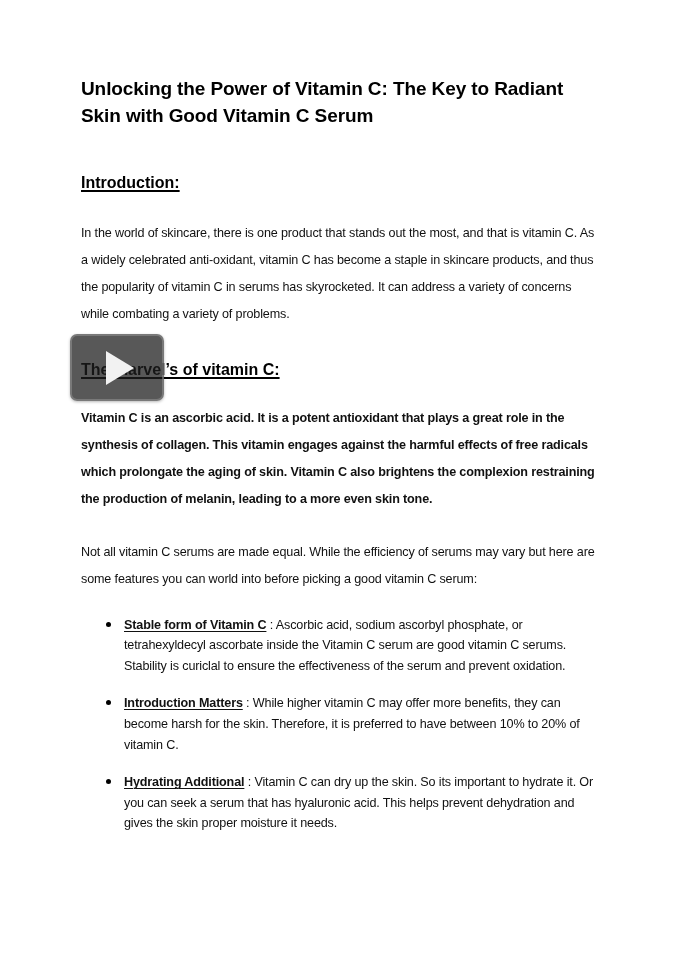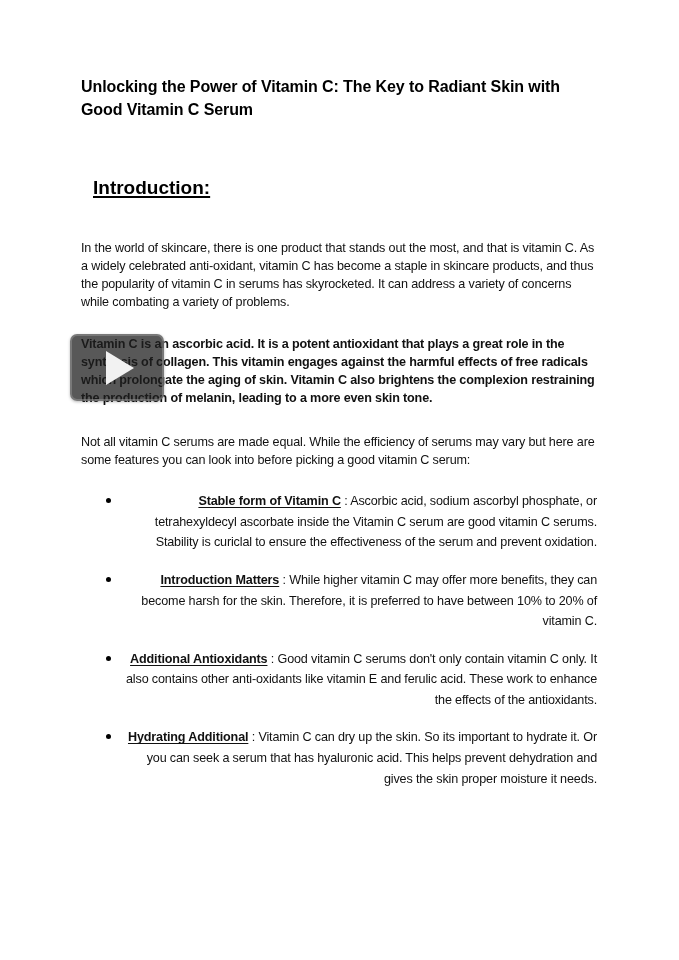"Unlocking the Power of Vitamin" .doc-title { font-size: 16px -> 19px }
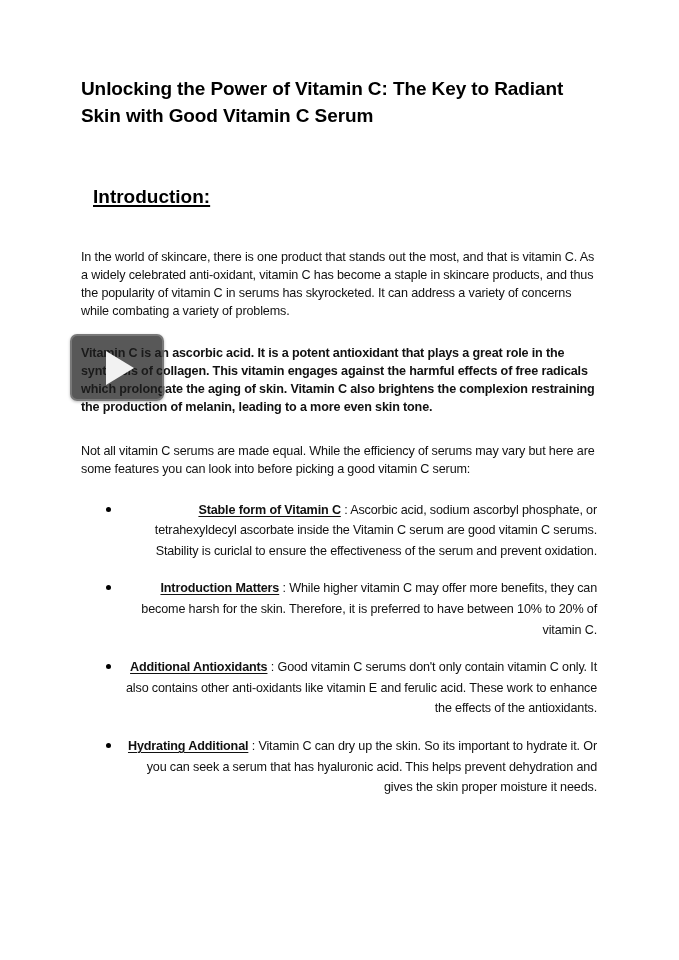"Introduction:" .section-heading { font-size: 19px -> 16px; margin: 12px -> 0 }
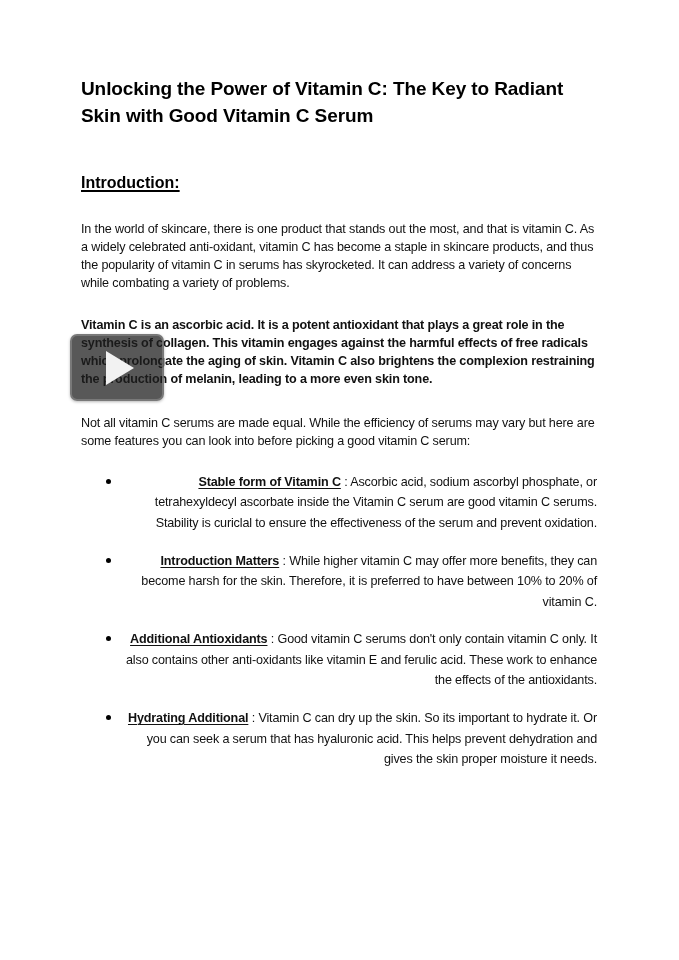"In the world of skincare," .body-text { line-height: 18px -> 27px }
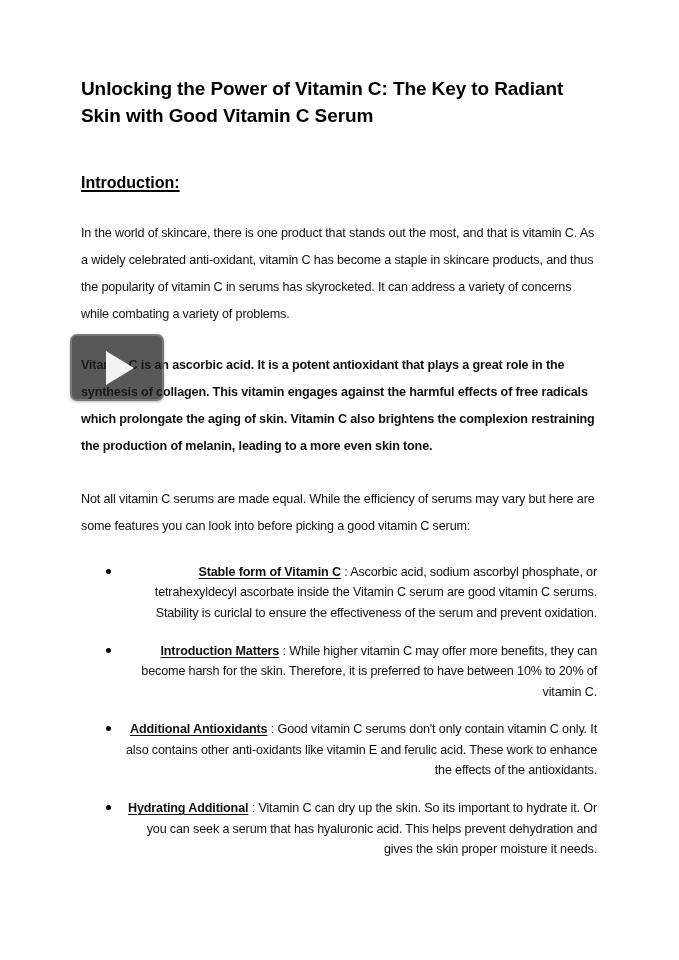"The marvel’s of vitamin C:" h2.section-heading { html: none -> <h2><span>The marvel’s of vitamin C:</span></h2> }
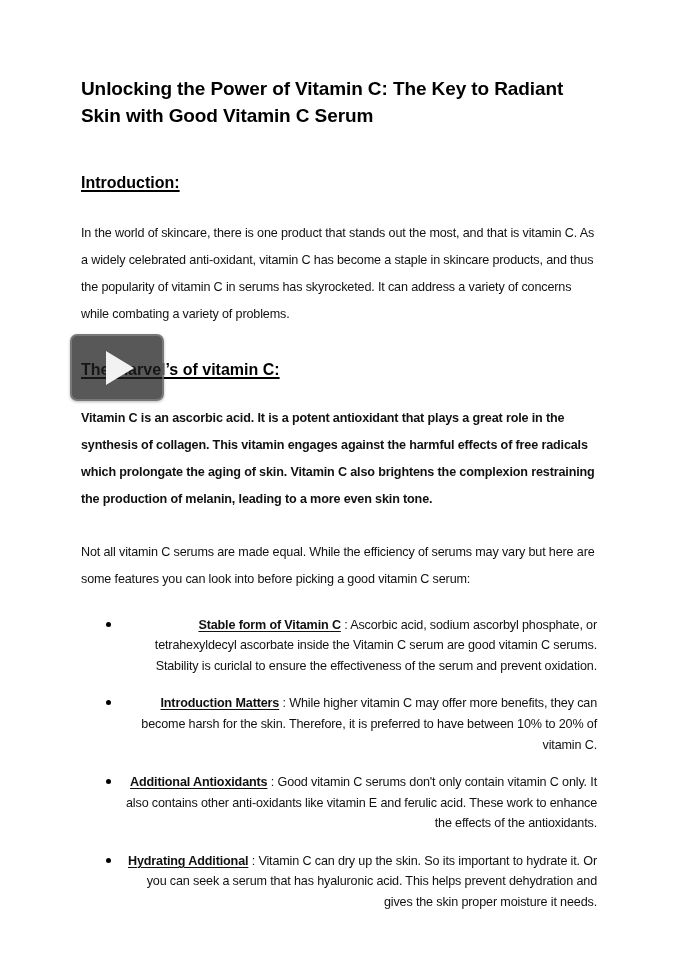"Not all vitamin C serums" p.body-text { text: look -> world }
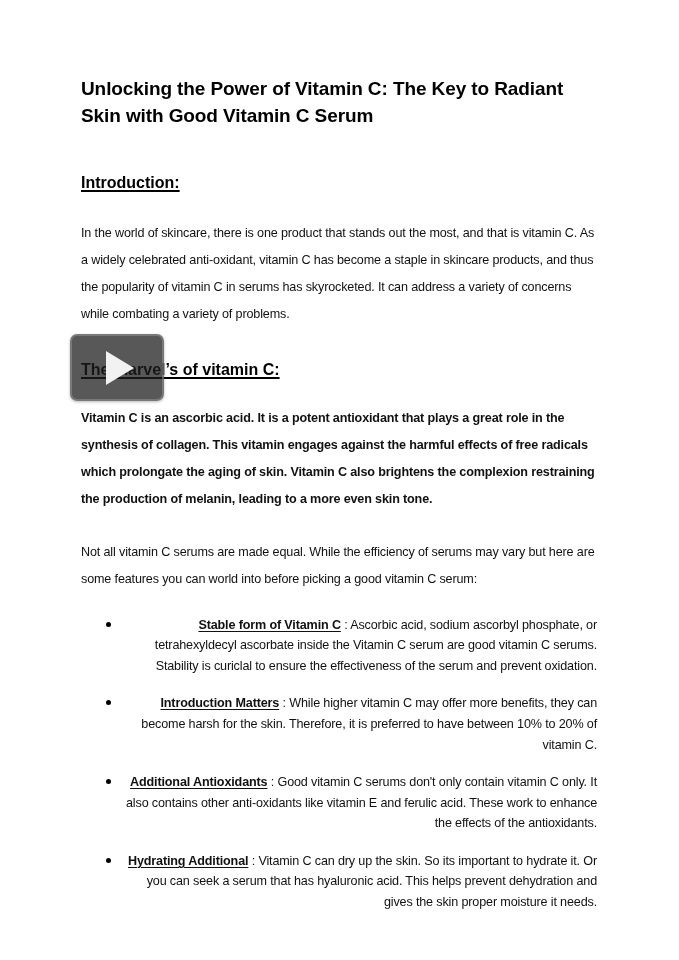"Stable form of Vitamin C" .bullet-list { text-align: right -> none }
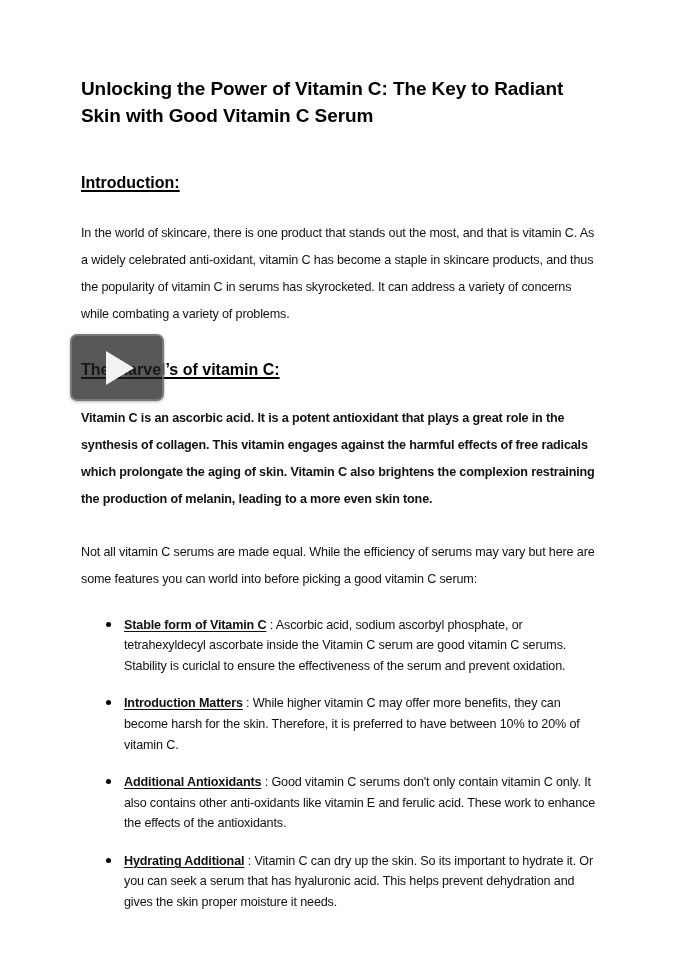"Additional Antioxidants : Good vitamin" li.bullet-item { html: <li> <span></span><span>Additional Antioxidants</span><span> : Good vitamin C serums don't only contain vitamin C only. It also contains other anti-oxidants like vitamin E and ferulic acid. These work to enhance the effects of the antioxidants.</span> </li> -> none }
